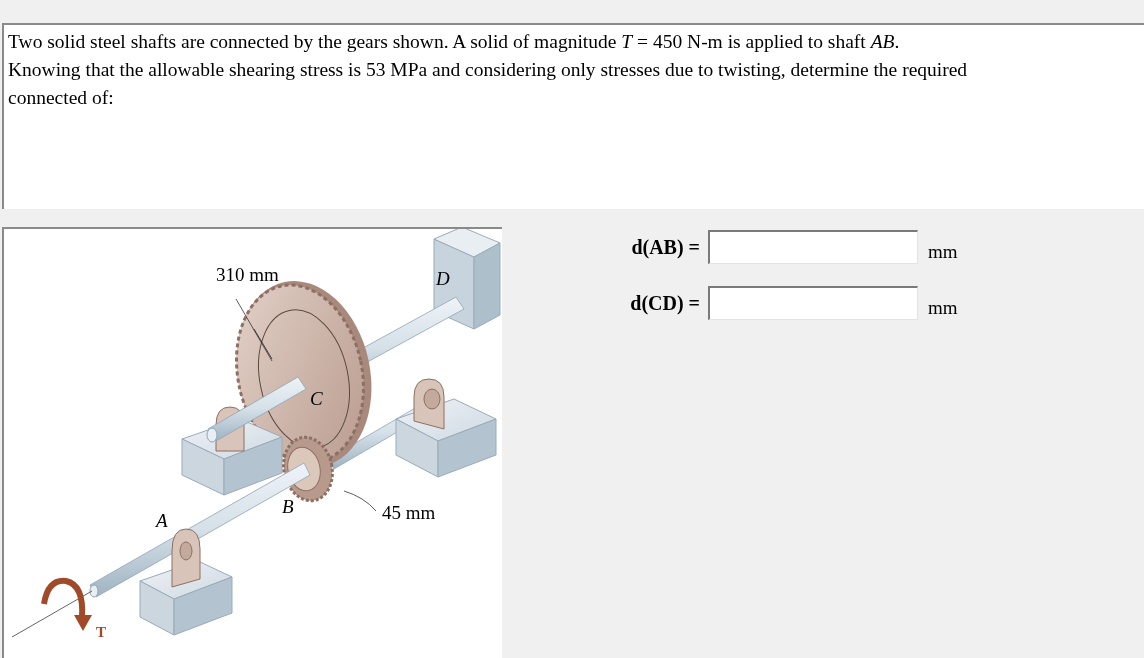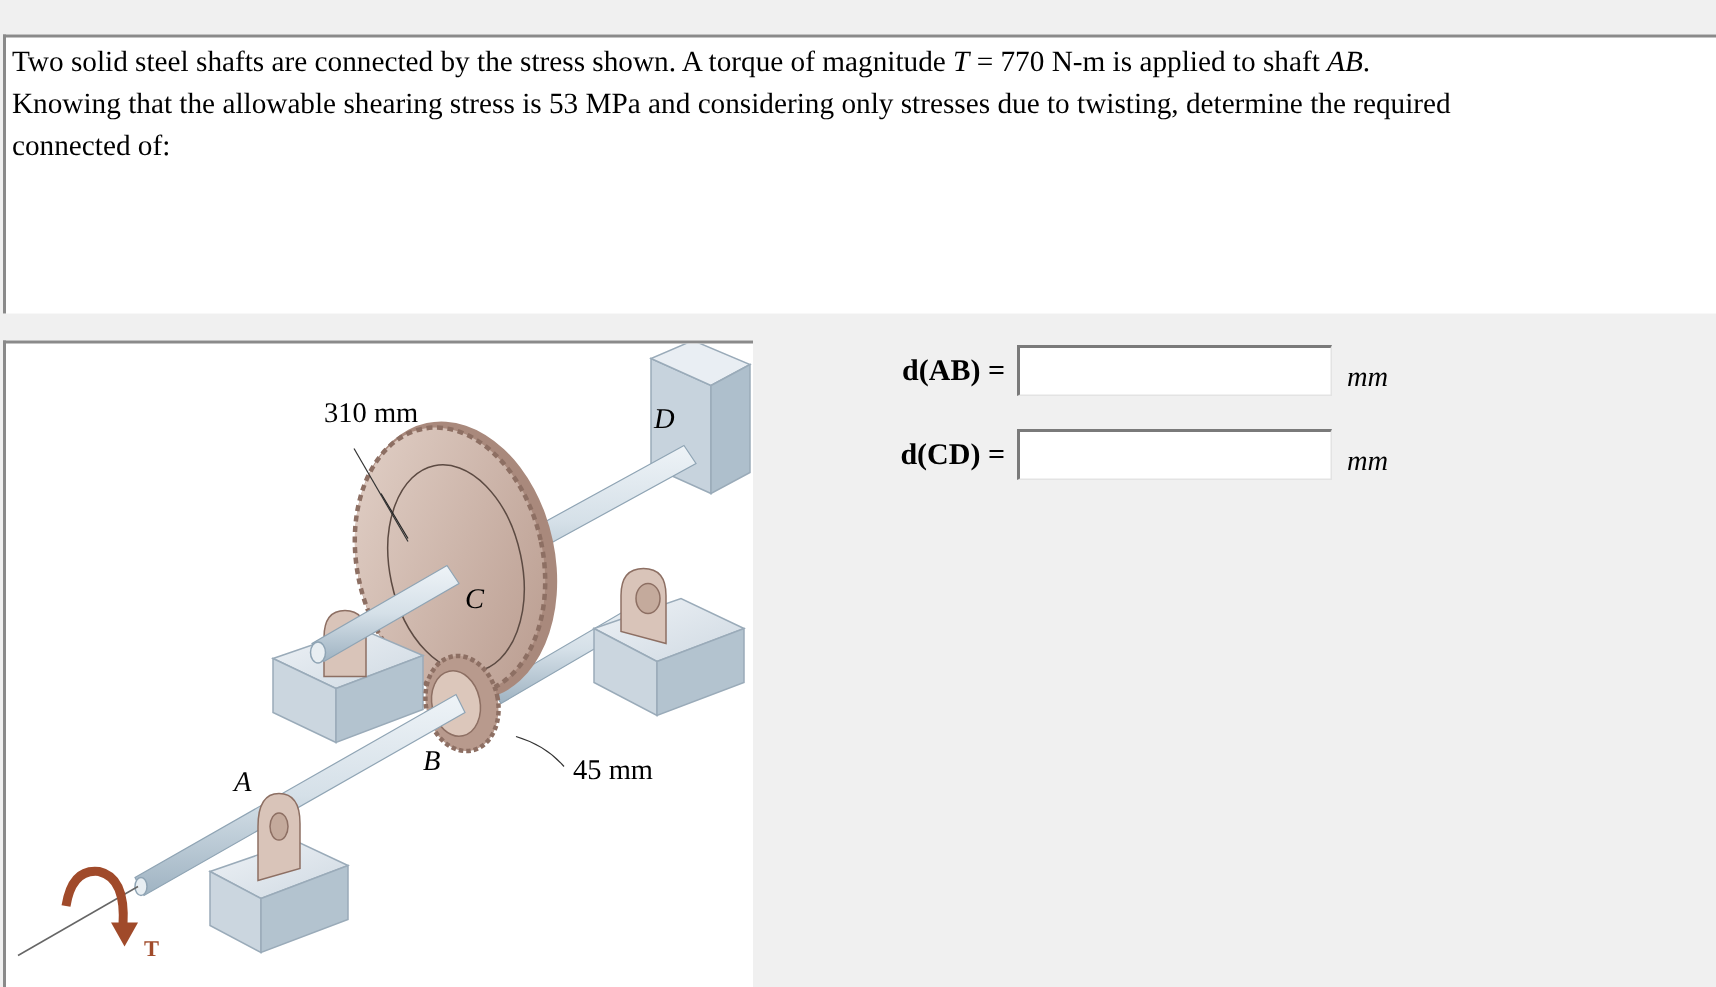"Two solid steel shafts are" span { text: stress shown.  A torque -> gears shown.  A solid }
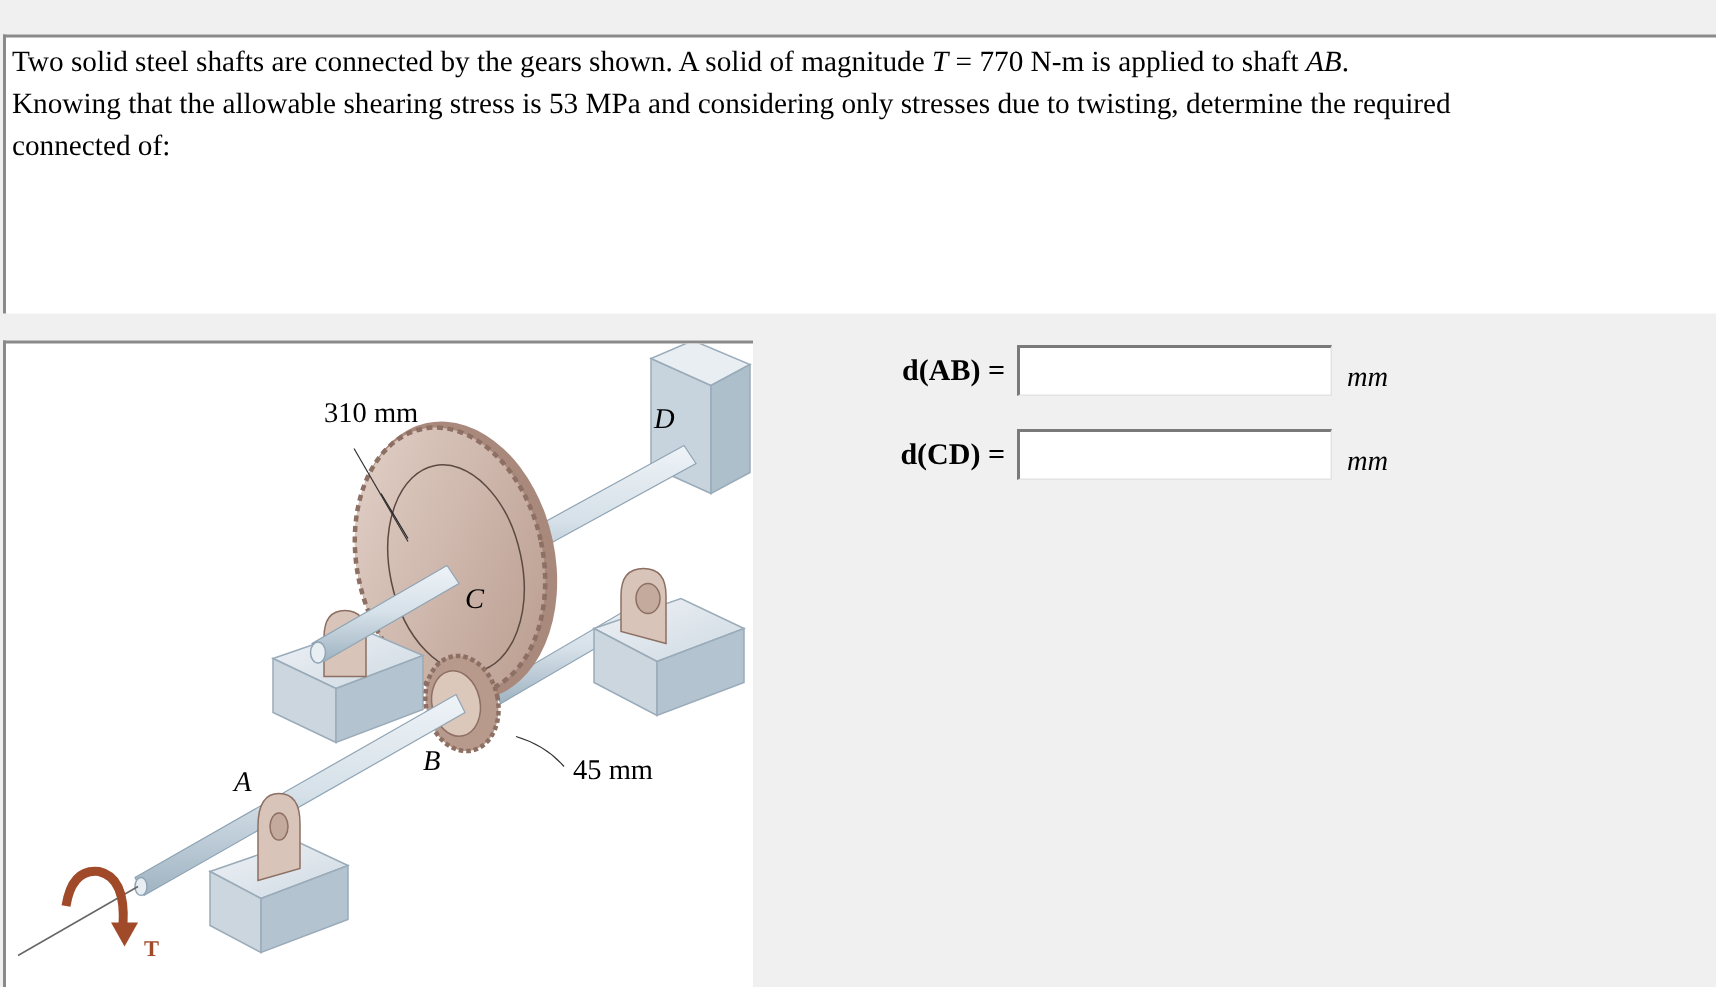"= 770 N-m is applied" span { text: 770 -> 450 }
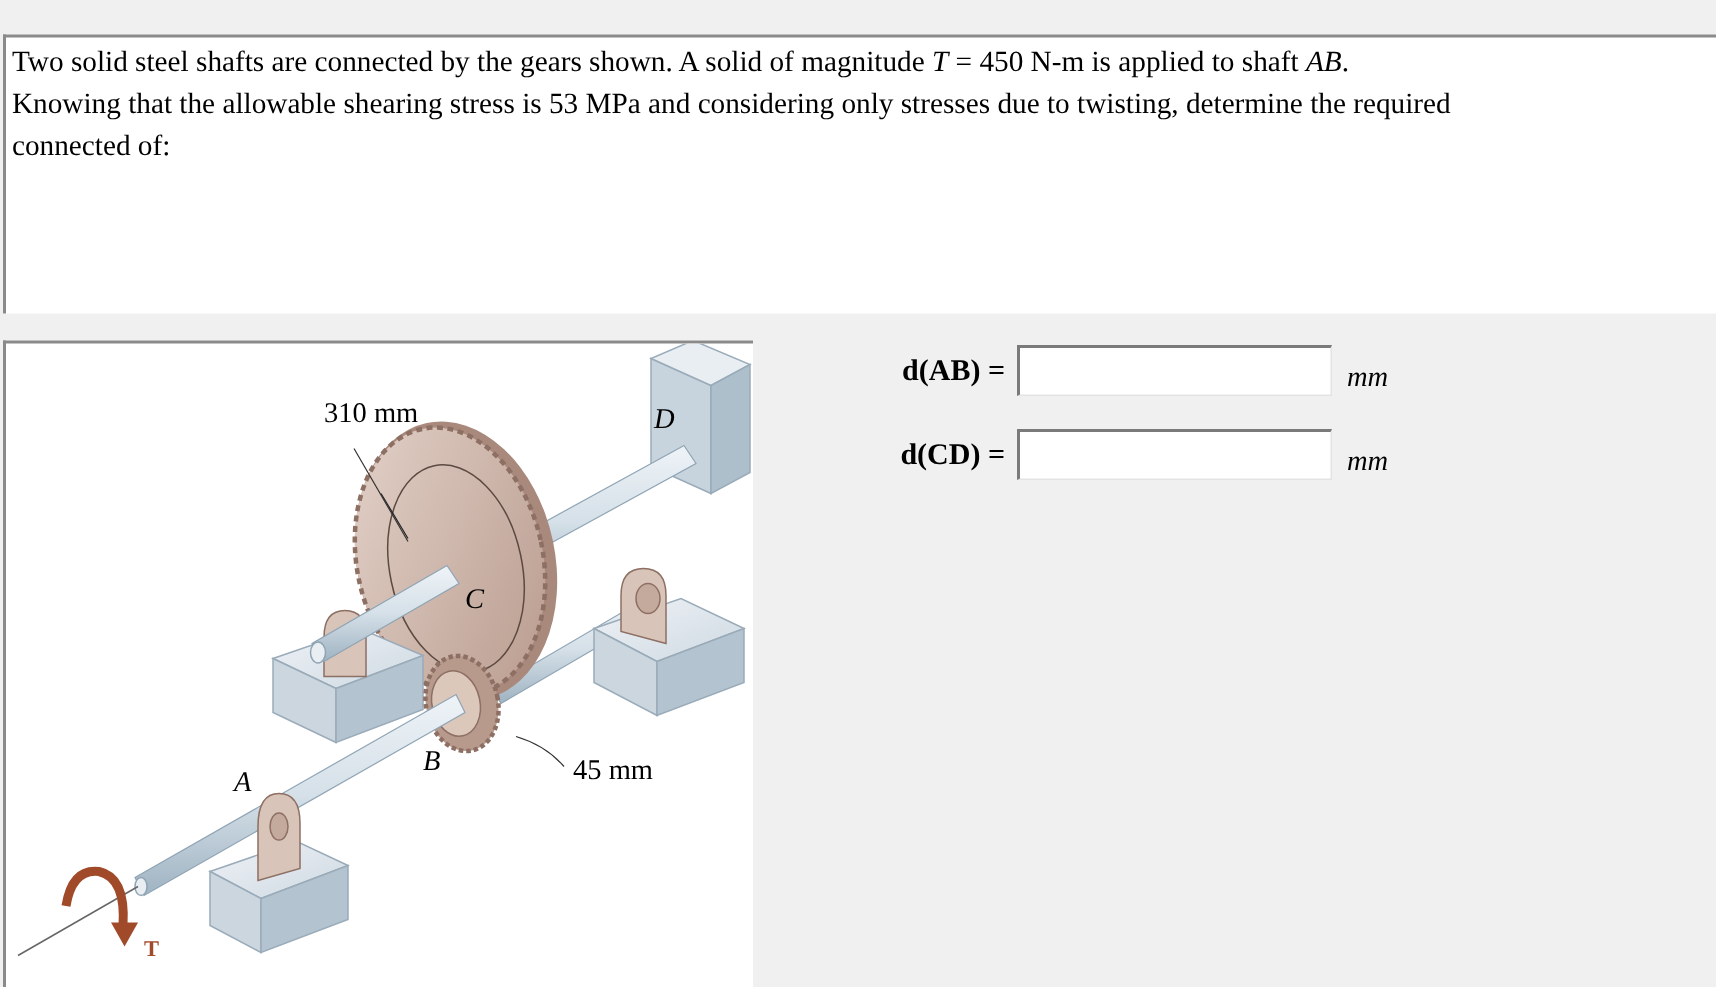"d(AB) =" .answer-row { left: 562px -> 592px }
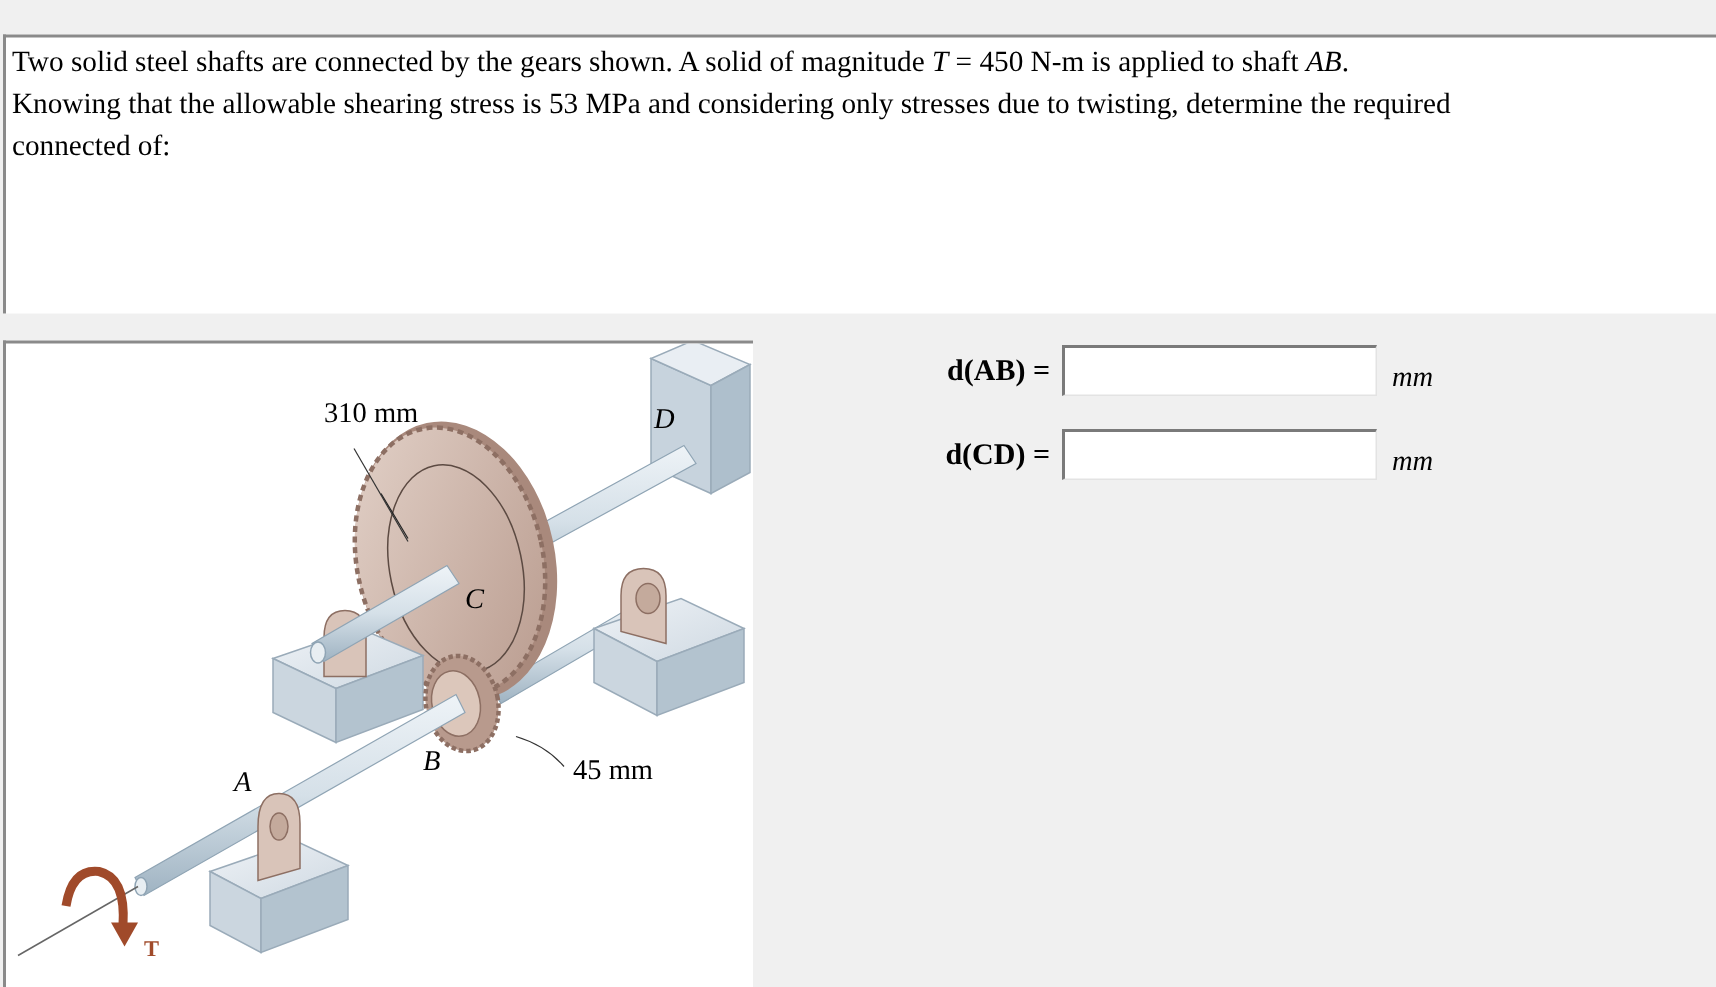"mm" .answer-unit { font-style: italic -> none }
